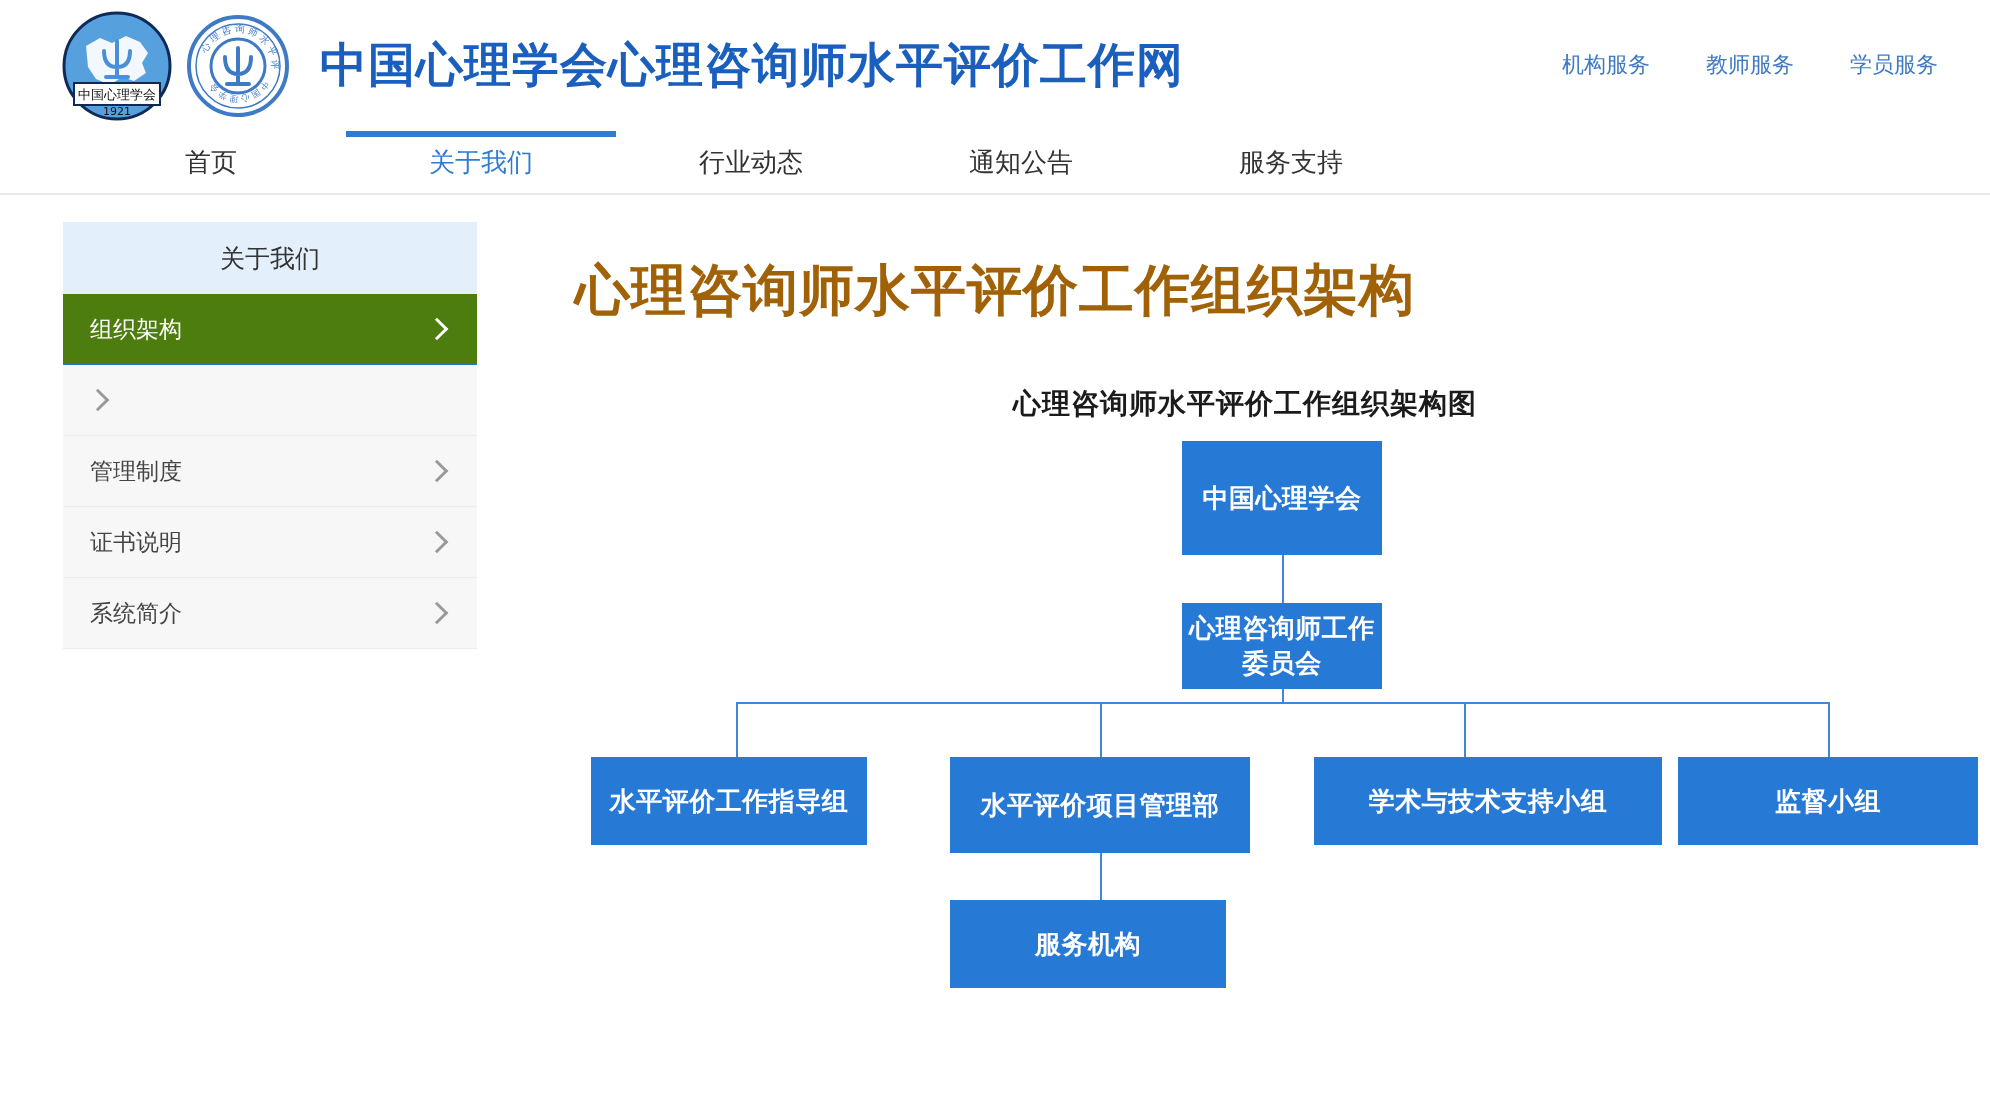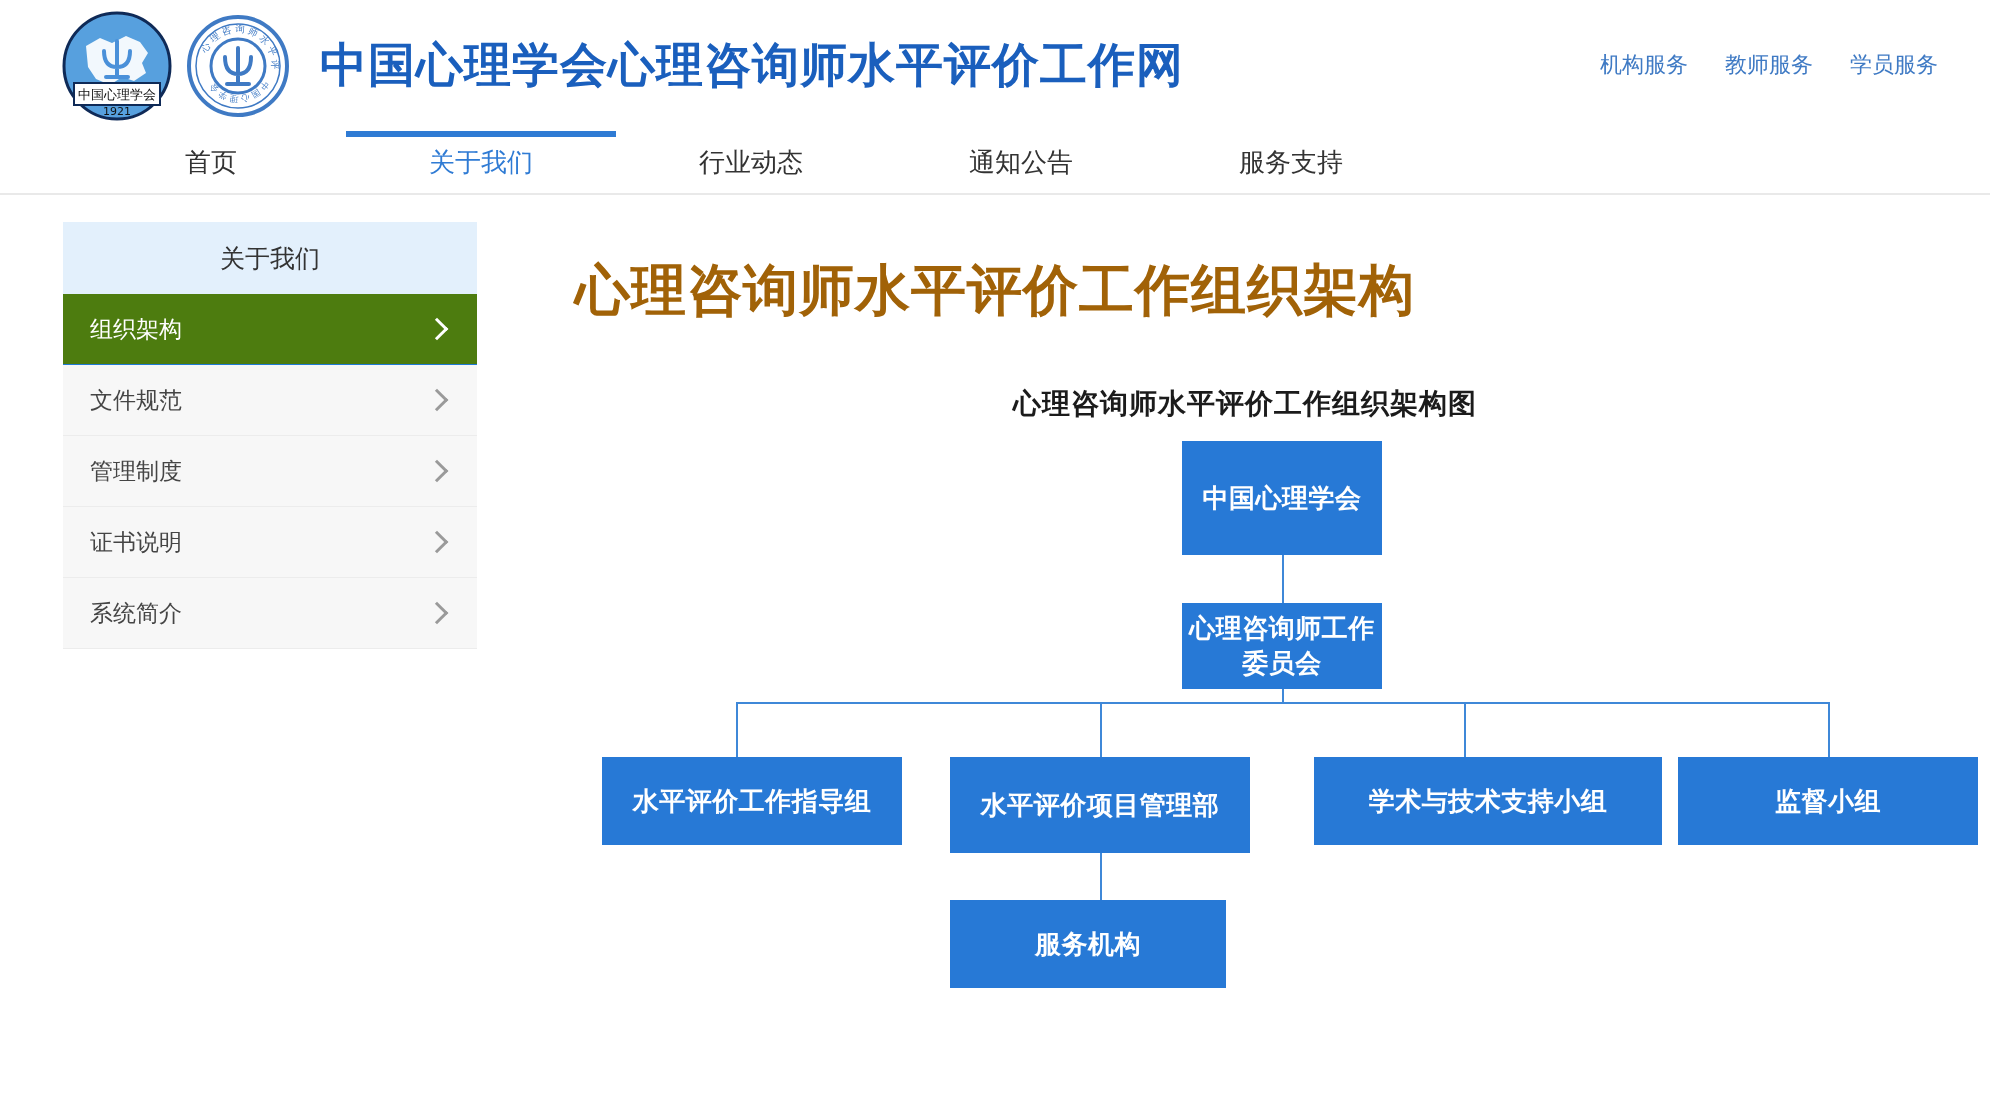"机构服务" .utility-nav { gap: 37px -> 56px }
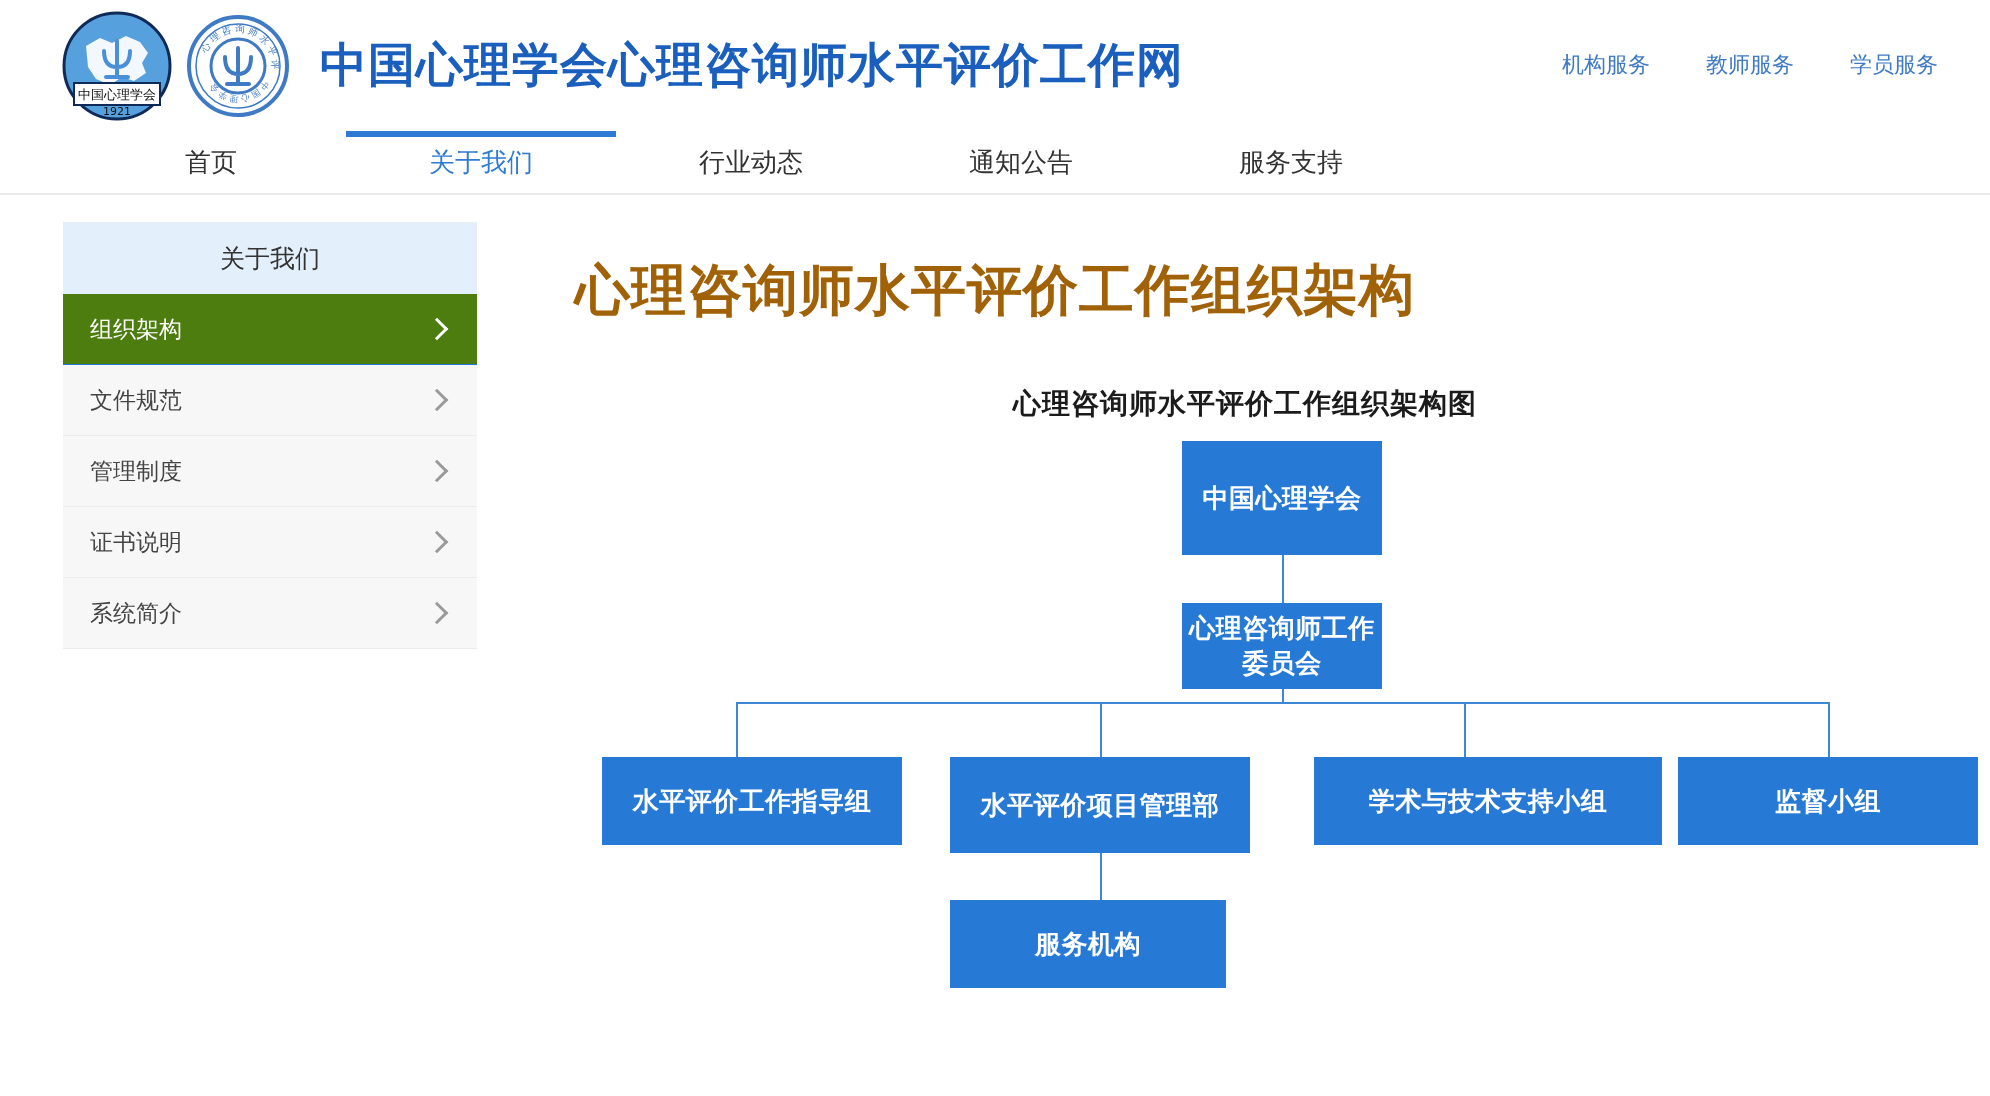"文件规范" span.label { html: <span>文件规范</span> -> none }
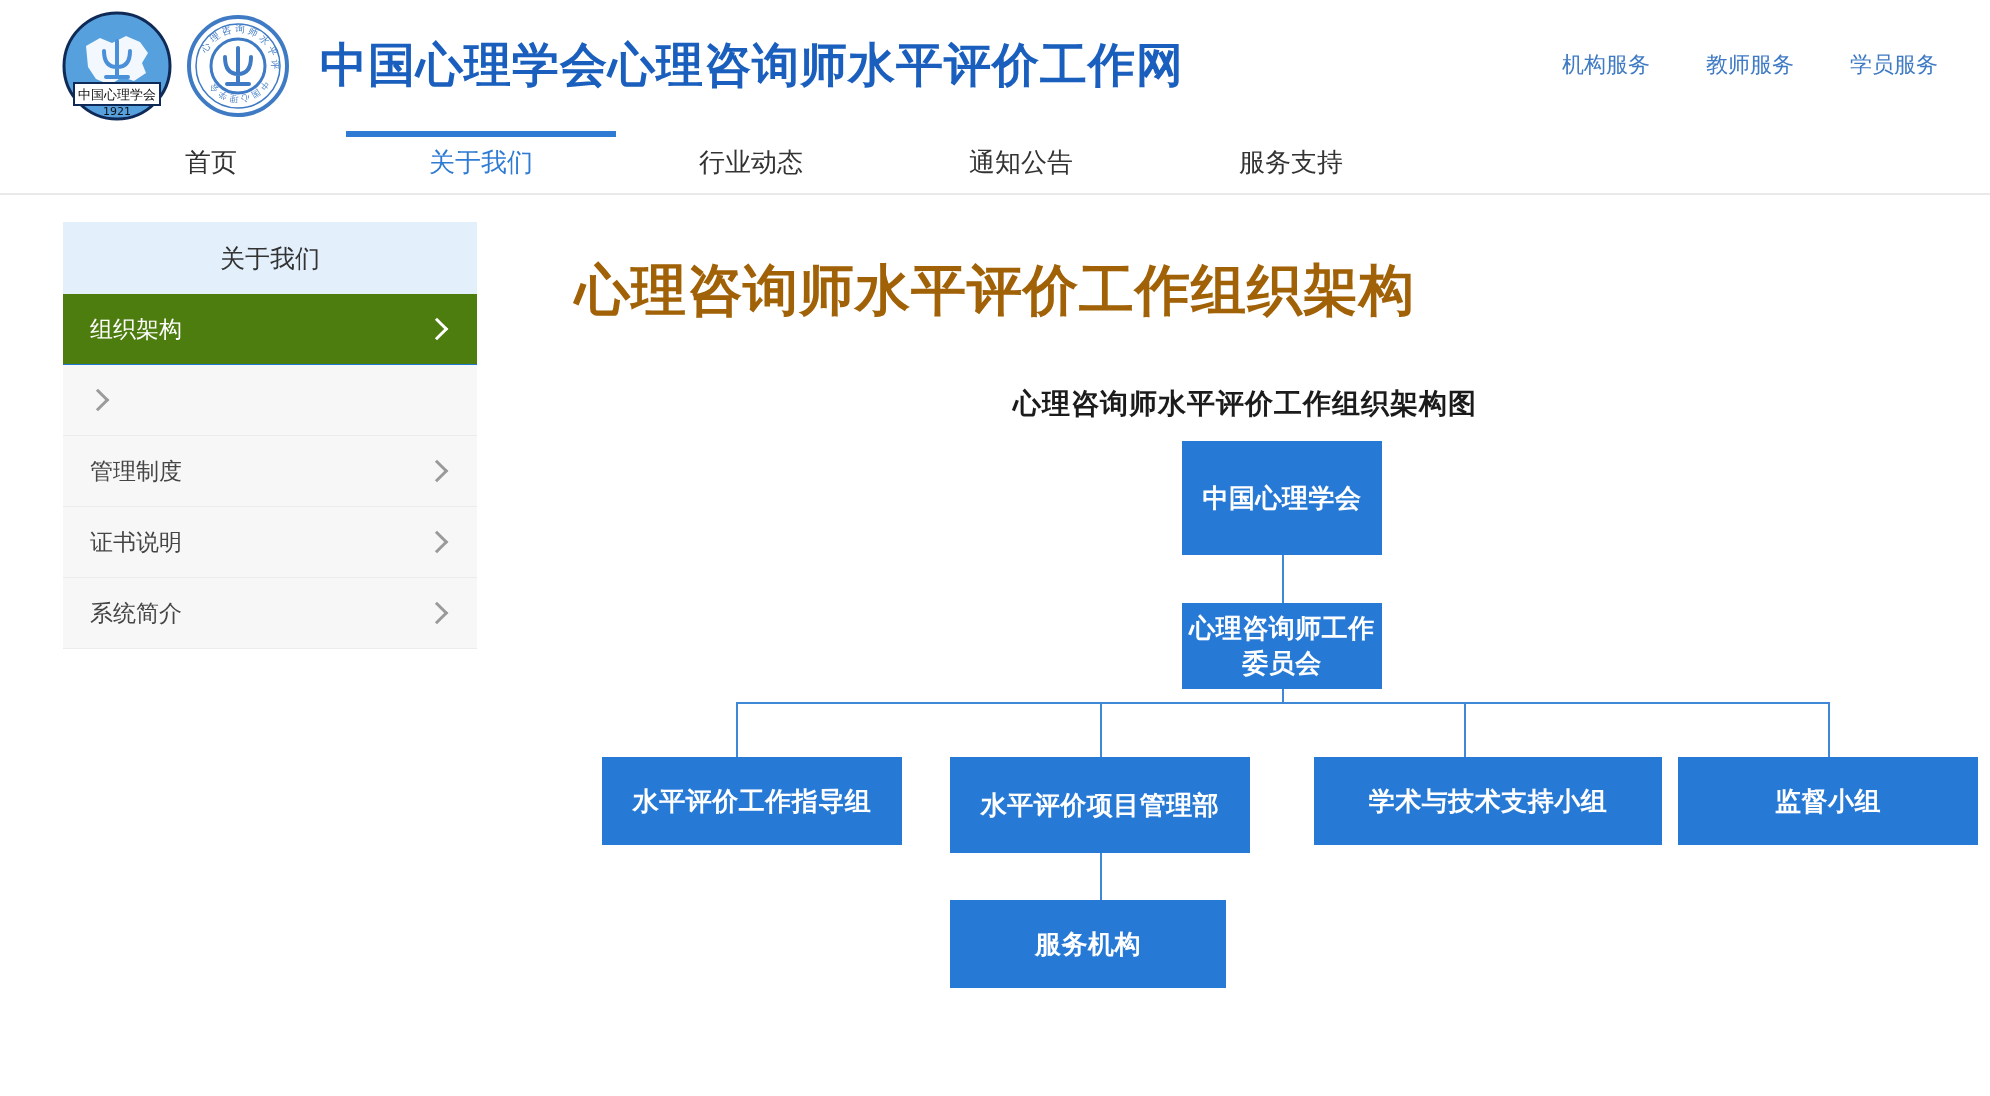"水平评价工作指导组" div.node { left: 27px -> 16px; width: 300px -> 276px }
